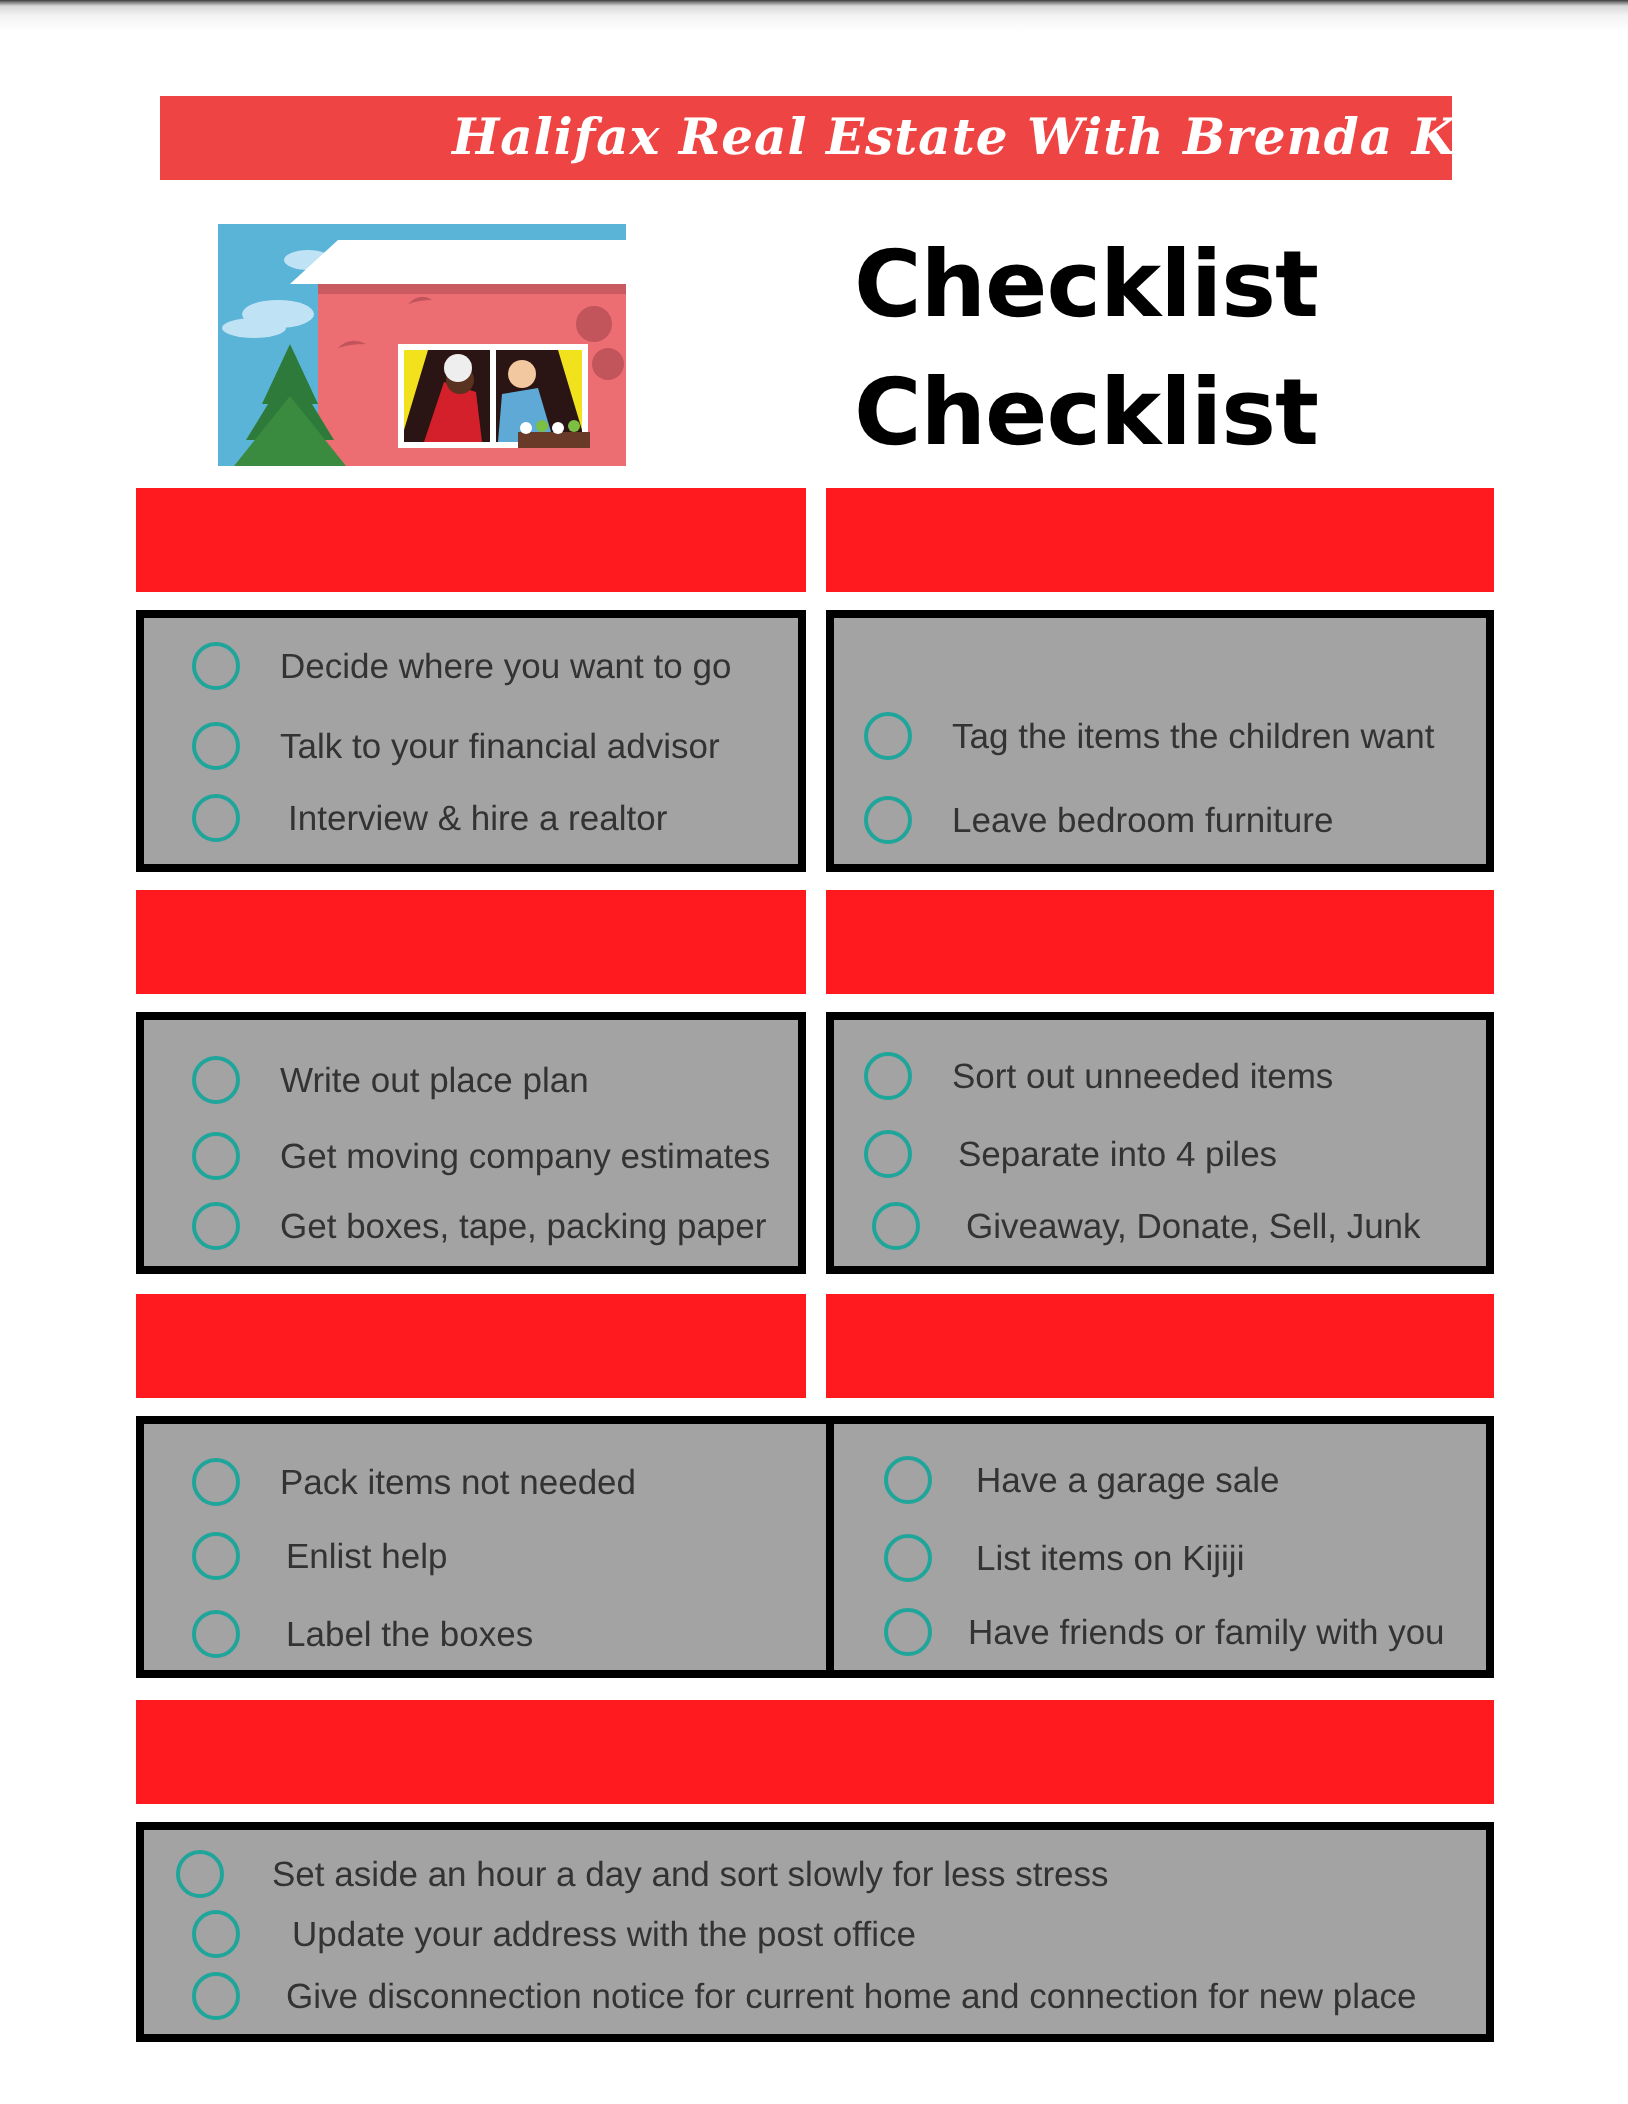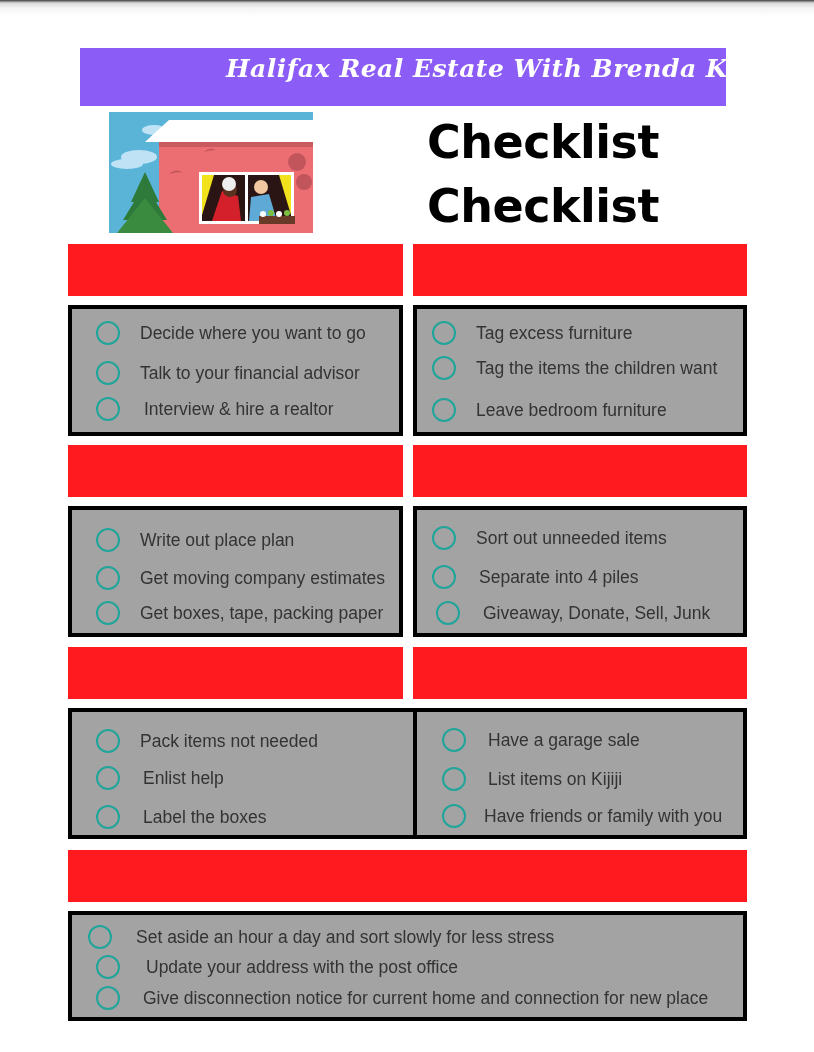"Halifax Real Estate With Brenda" .banner { background: #8b5cf6 -> #ef4444; height: 58px -> 42px }
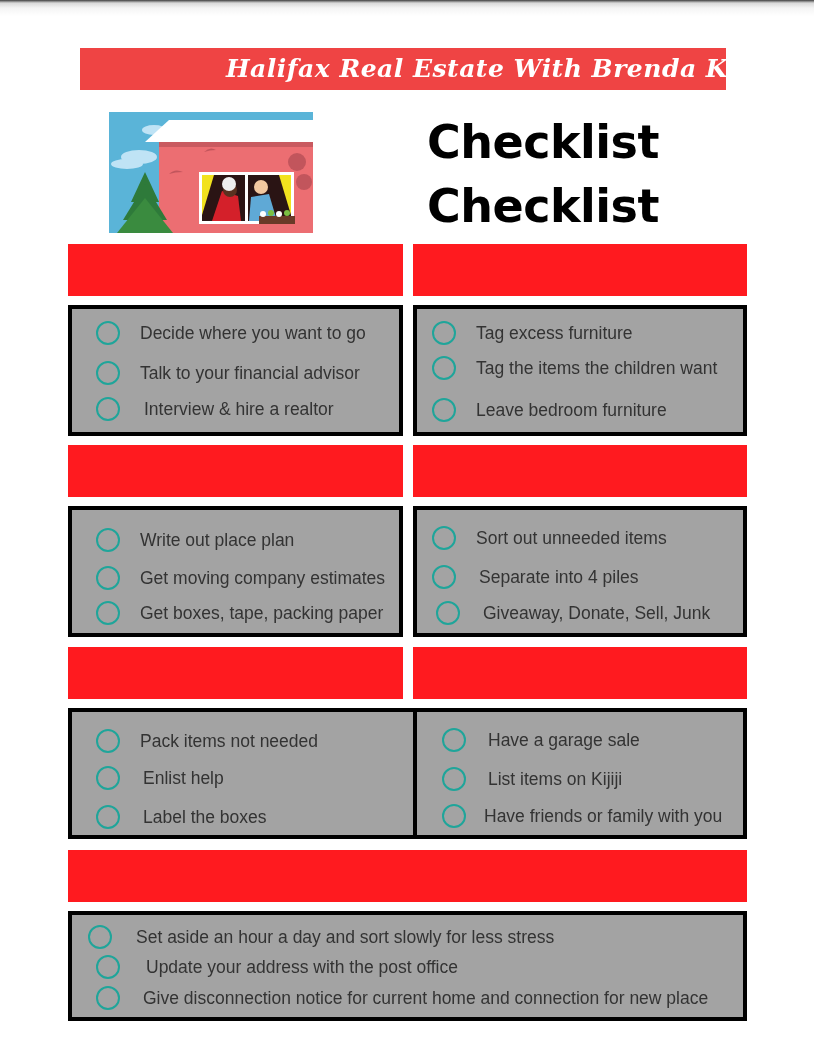"Tag excess furniture" div.item { html: <div> <span></span> <span>Tag excess furniture</span> </div> -> none }
